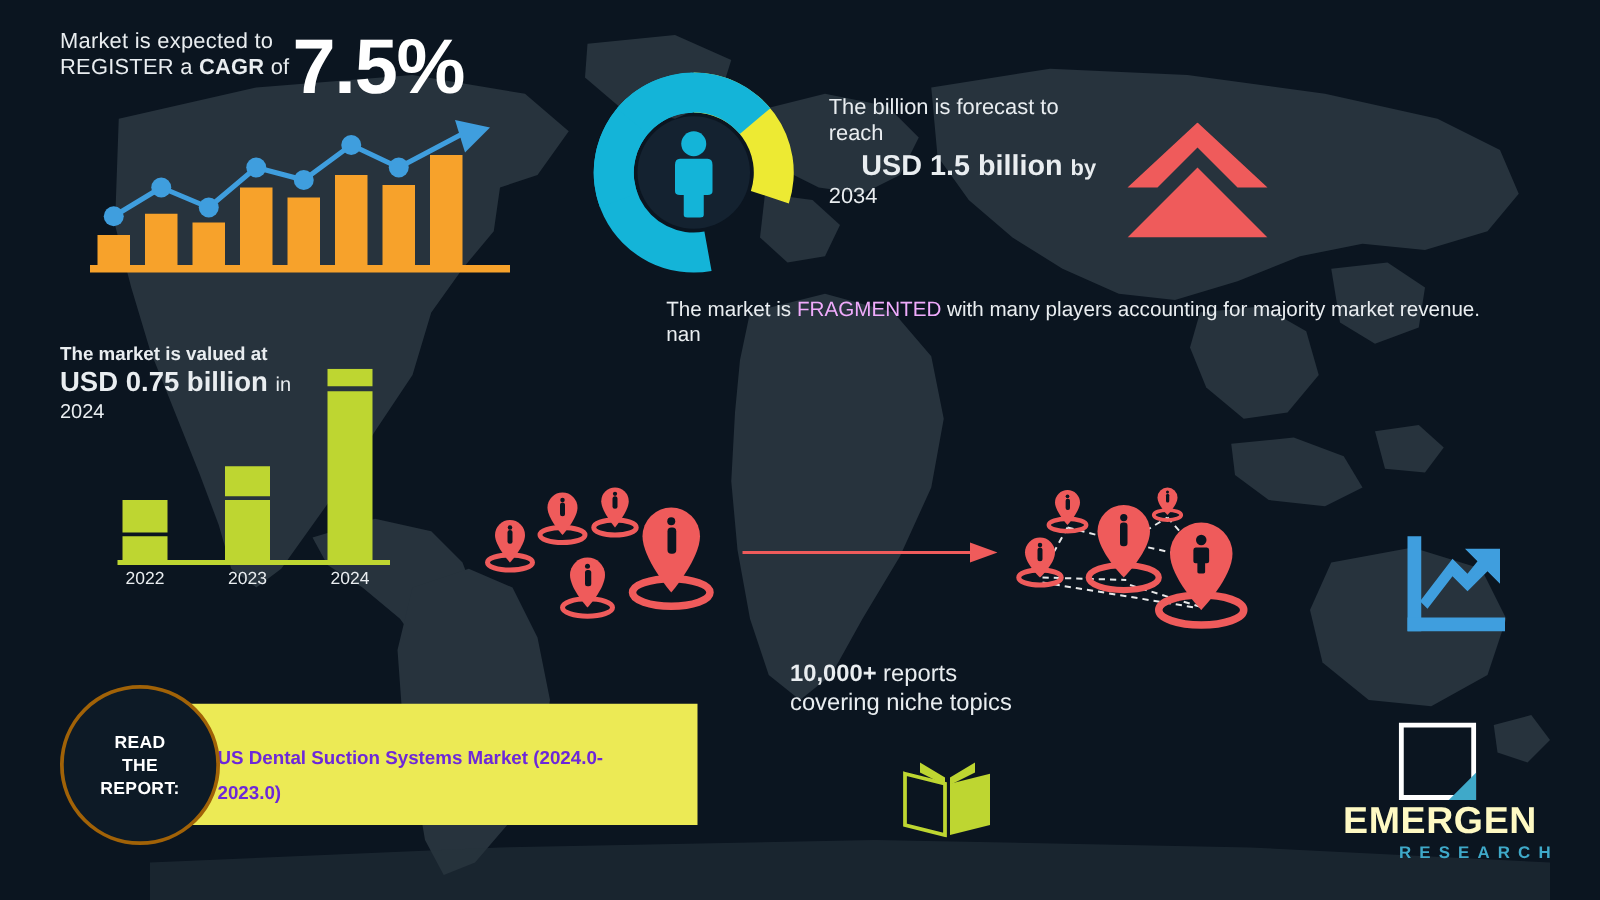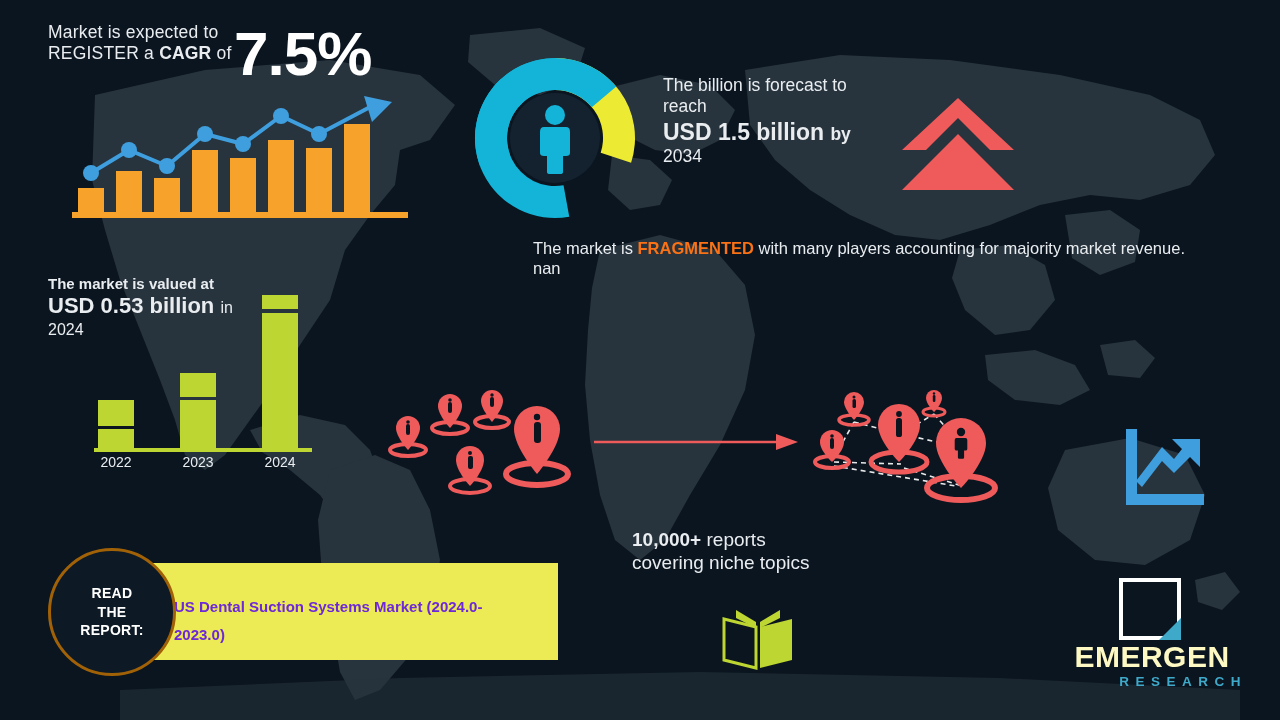"USD 1.5 billion by" #forecast-block .big { text-align: none -> center }
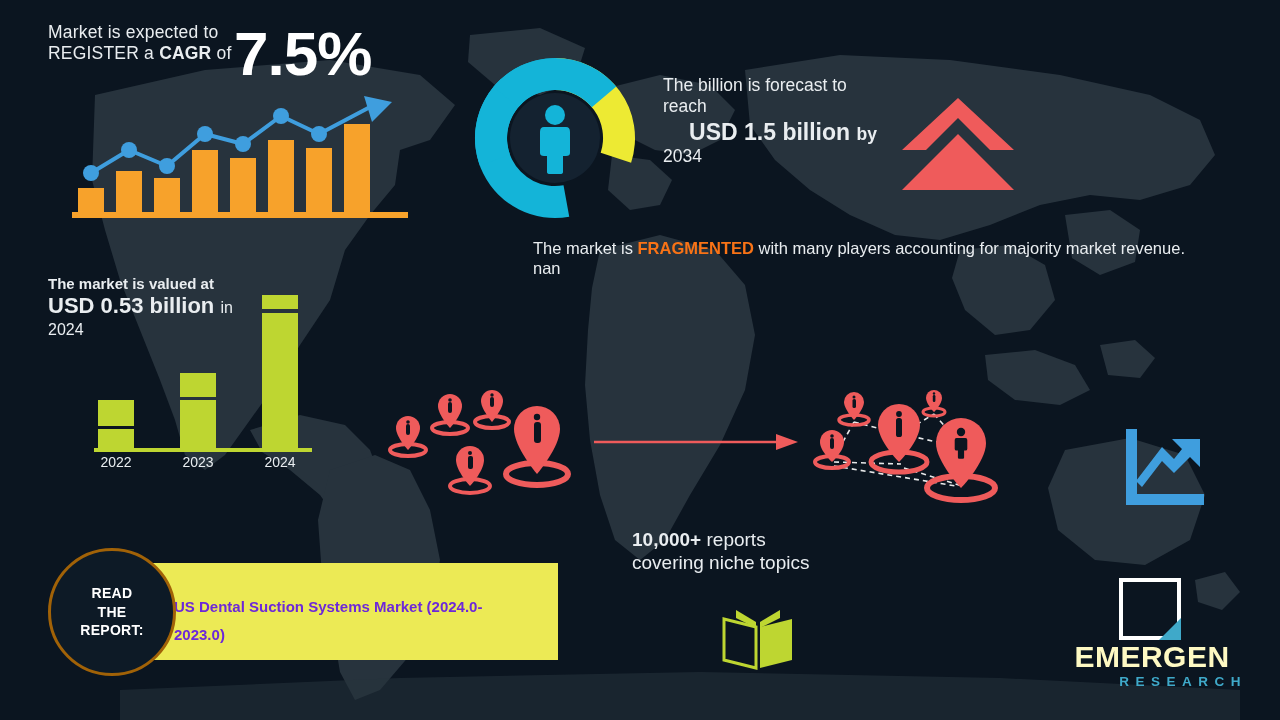"FRAGMENTED" #fragmented-block .hl { color: #f97316 -> #f0abfc; font-weight: 700 -> 400 }
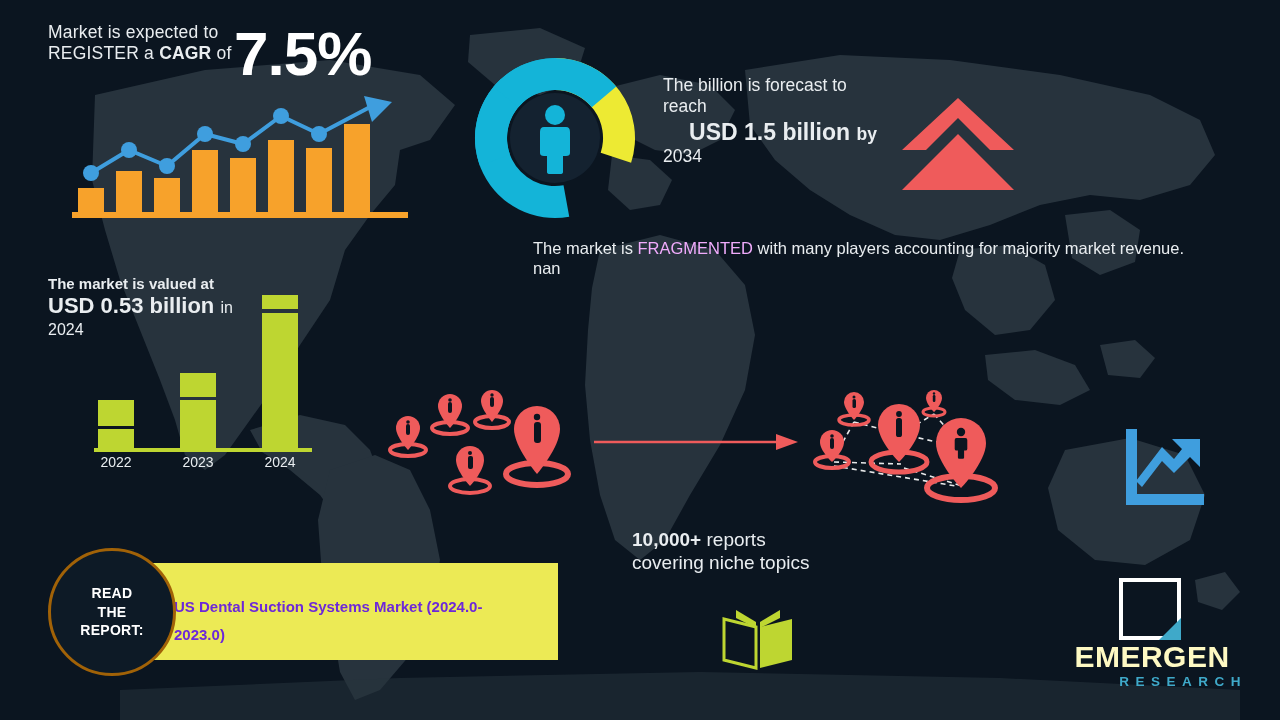"USD 0.53 billion" span { text: 0.53 -> 0.75 }
